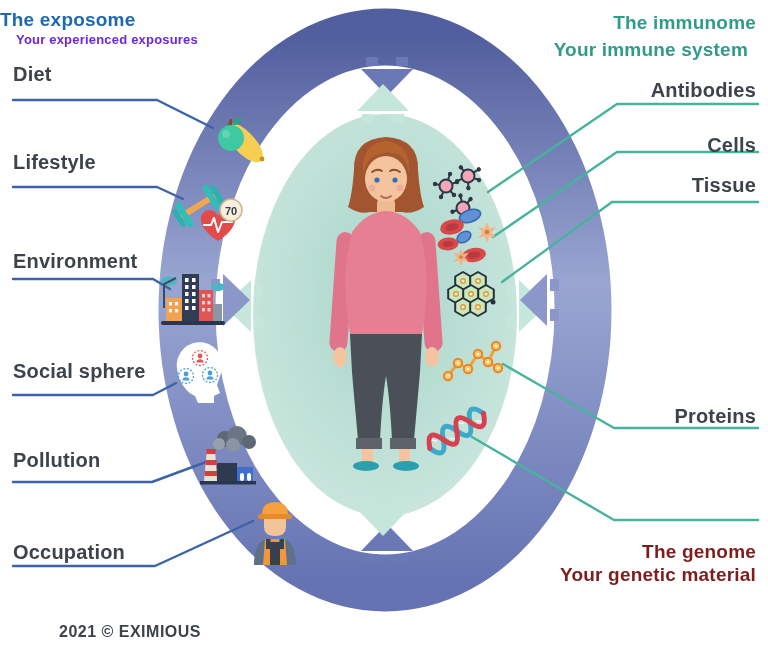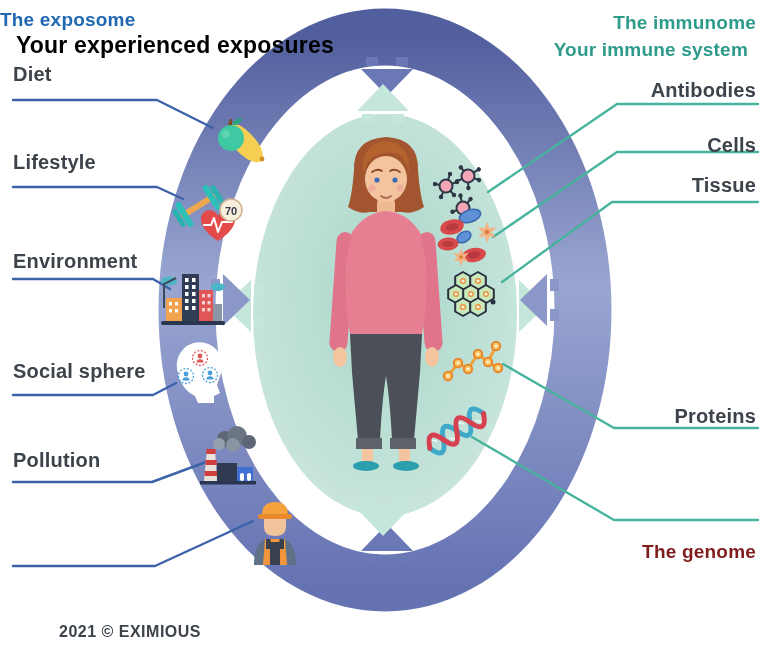"Your experienced exposures" .blue2 { color: #000000 -> #6d28d9; font-size: 23px -> 13px }
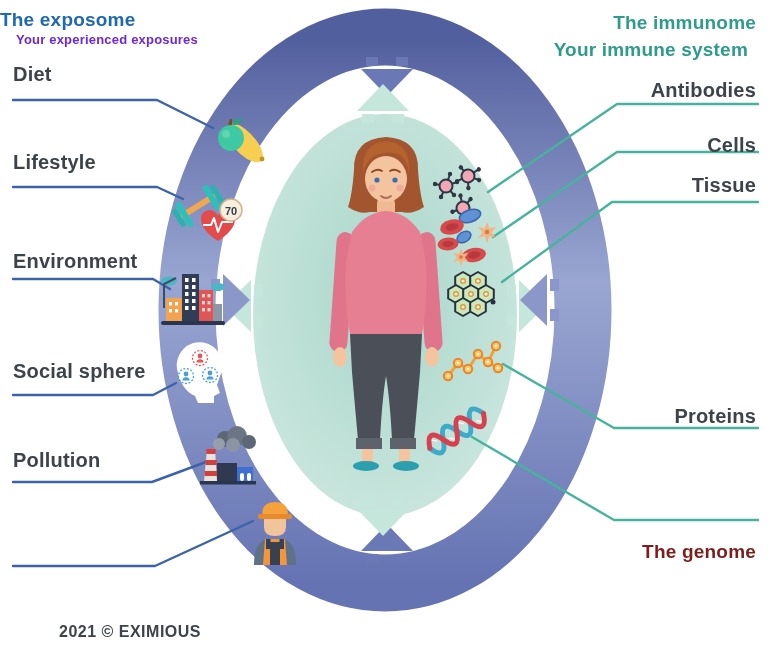"Occupation" div.t { html: none -> <div>Occupation</div> }
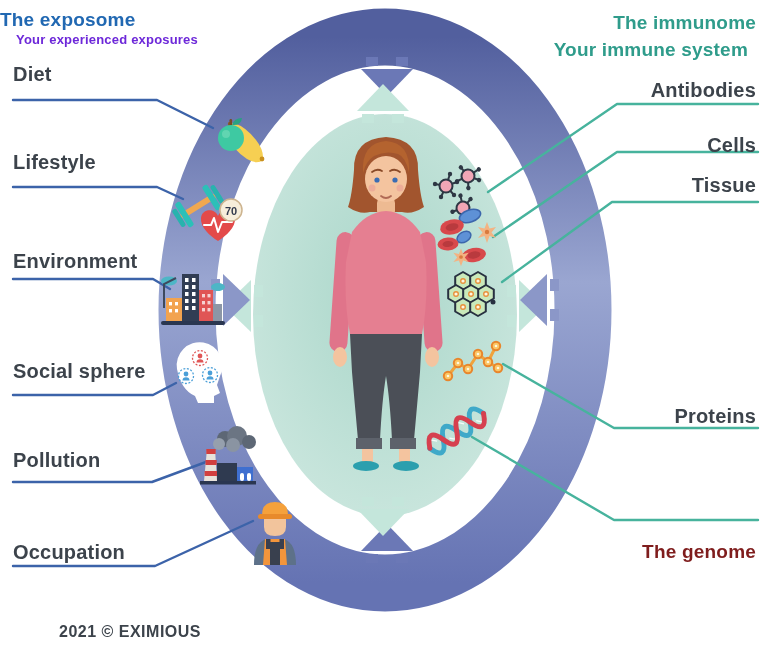"Your genetic material" div.t { html: none -> <div>Your genetic material</div> }
